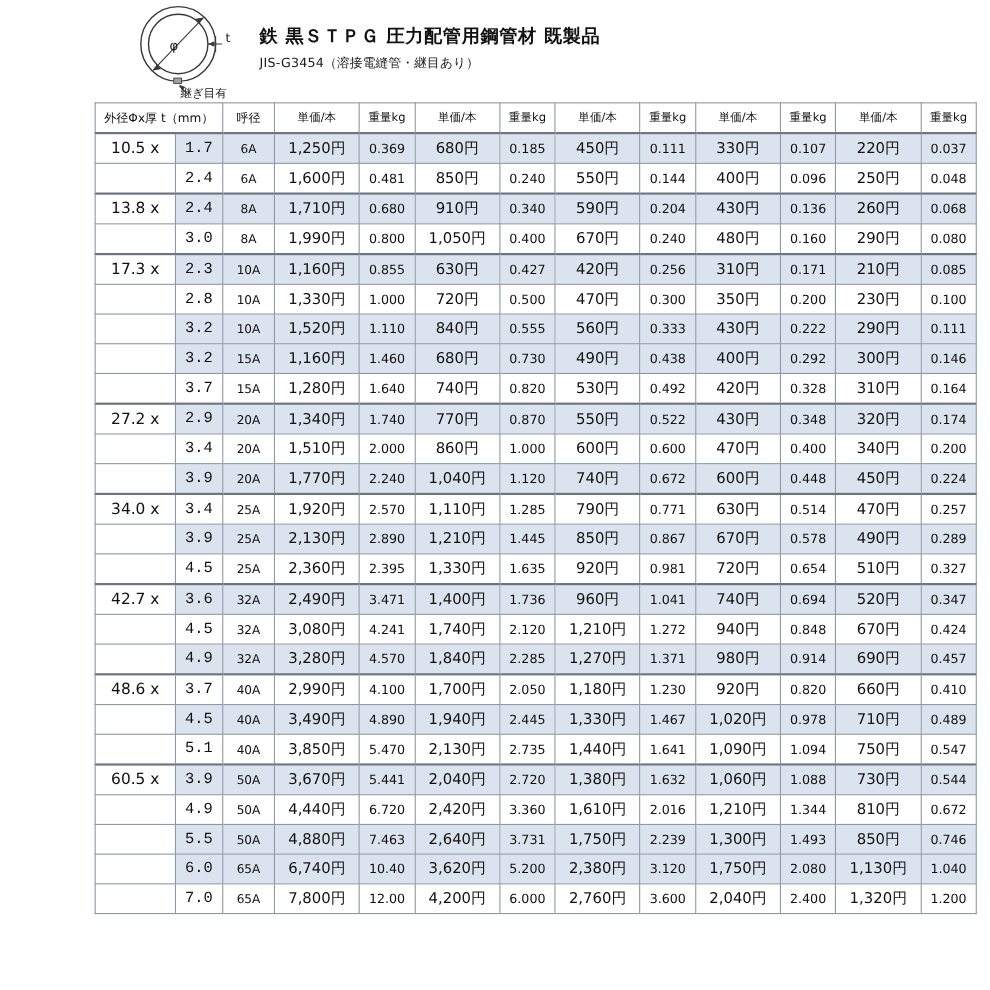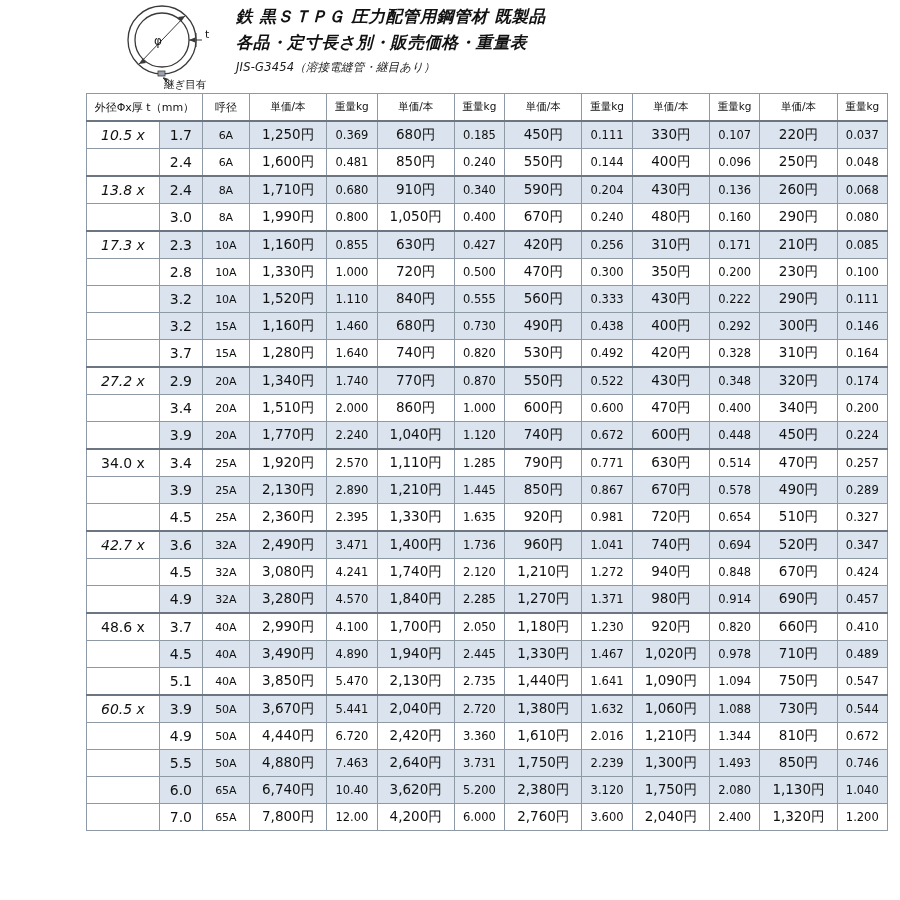"鉄 黒ＳＴＰＧ 圧力配管用鋼管材 既製品" .titles { font-style: italic -> none; top: 4px -> 20px }
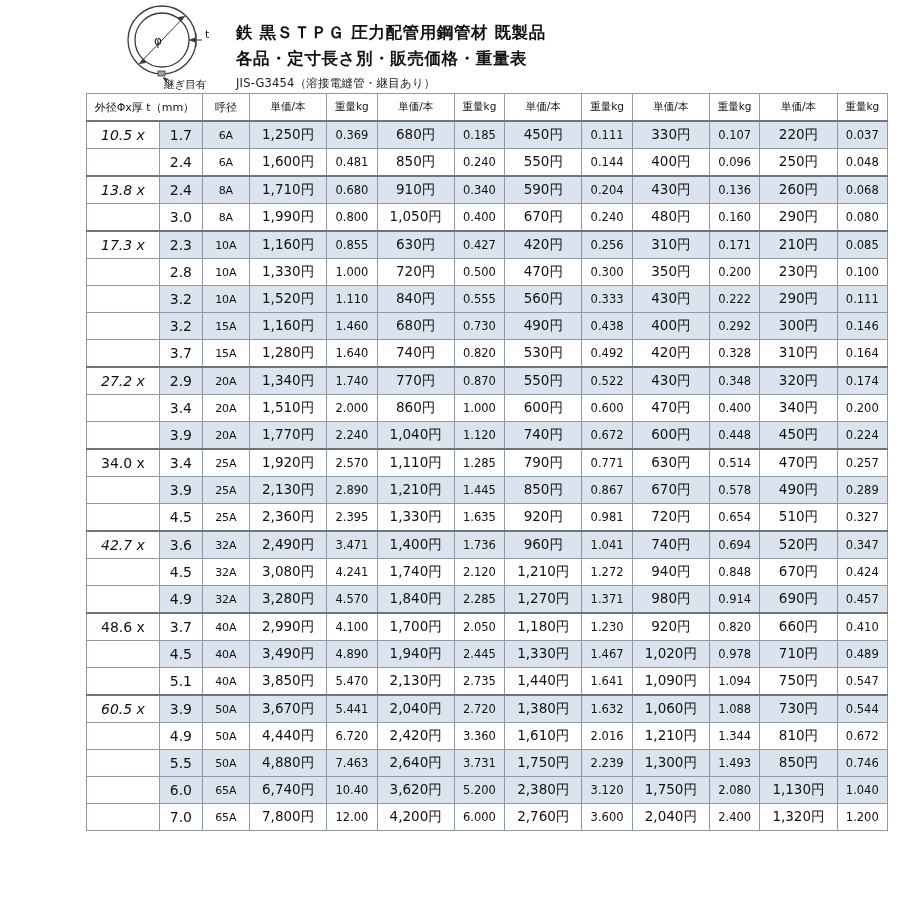"各品・定寸長さ別・販売価格・重量表" div.t2 { html: <div>各品・定寸長さ別・販売価格・重量表</div> -> none }
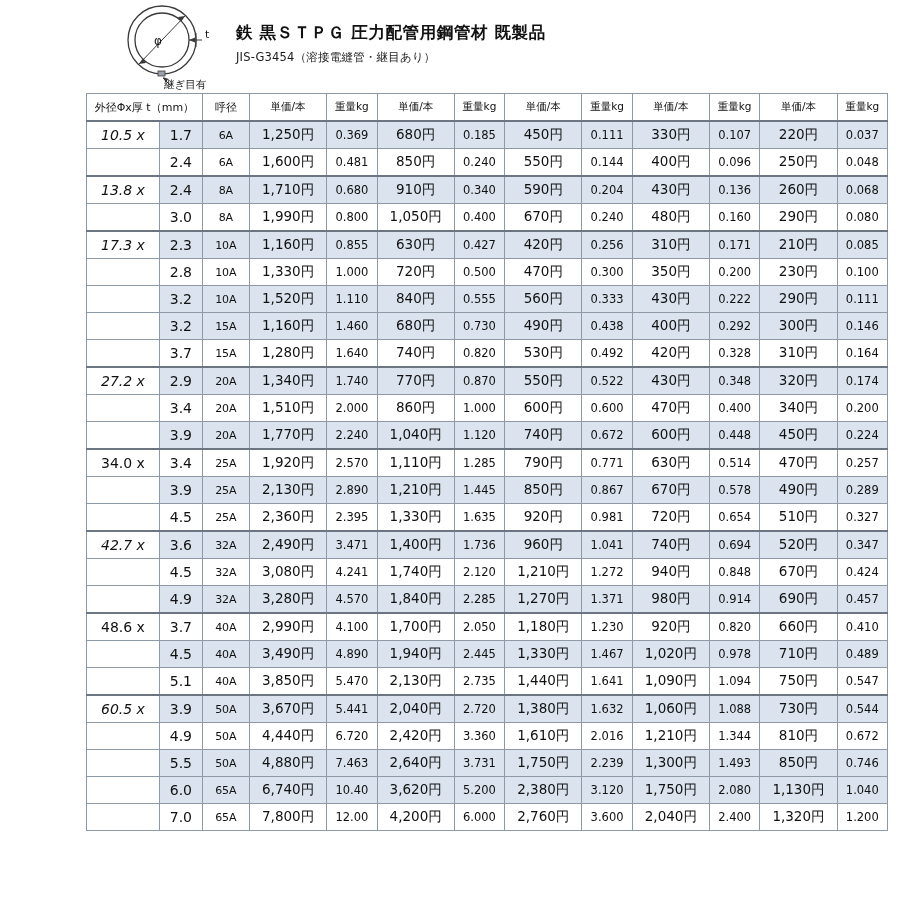"10.5 x" tr.sh td.od { font-style: italic -> none }
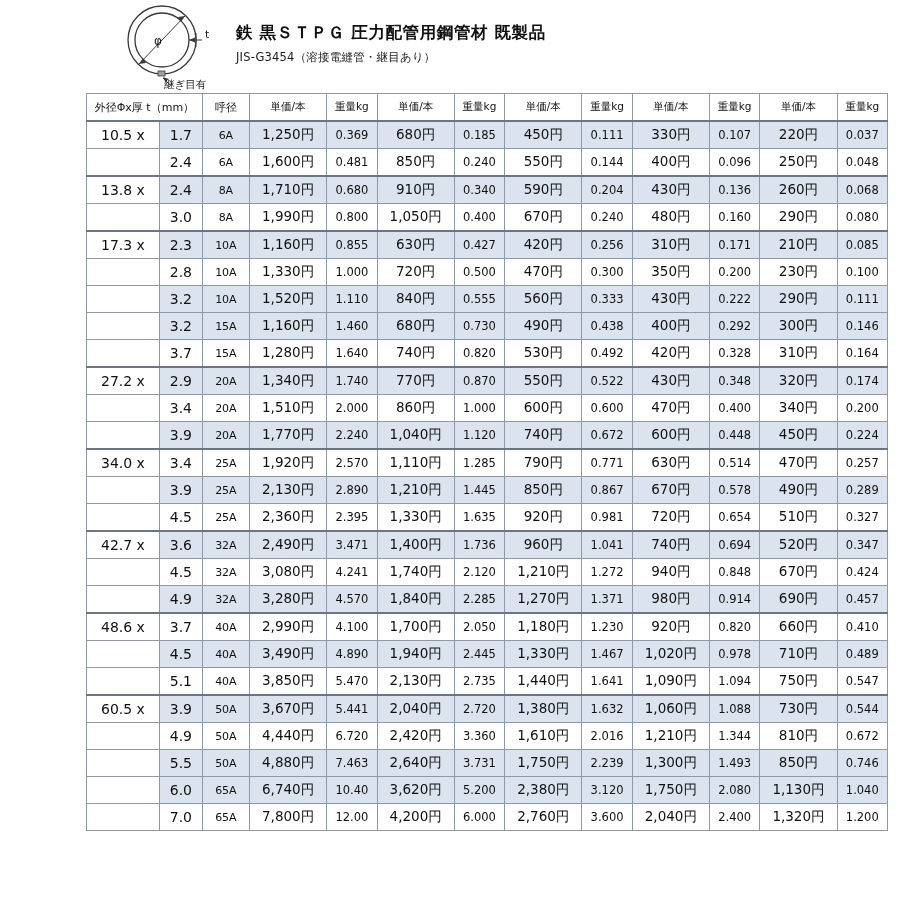"1.7" td.th { font-family: none -> Liberation Mono, monospace }
